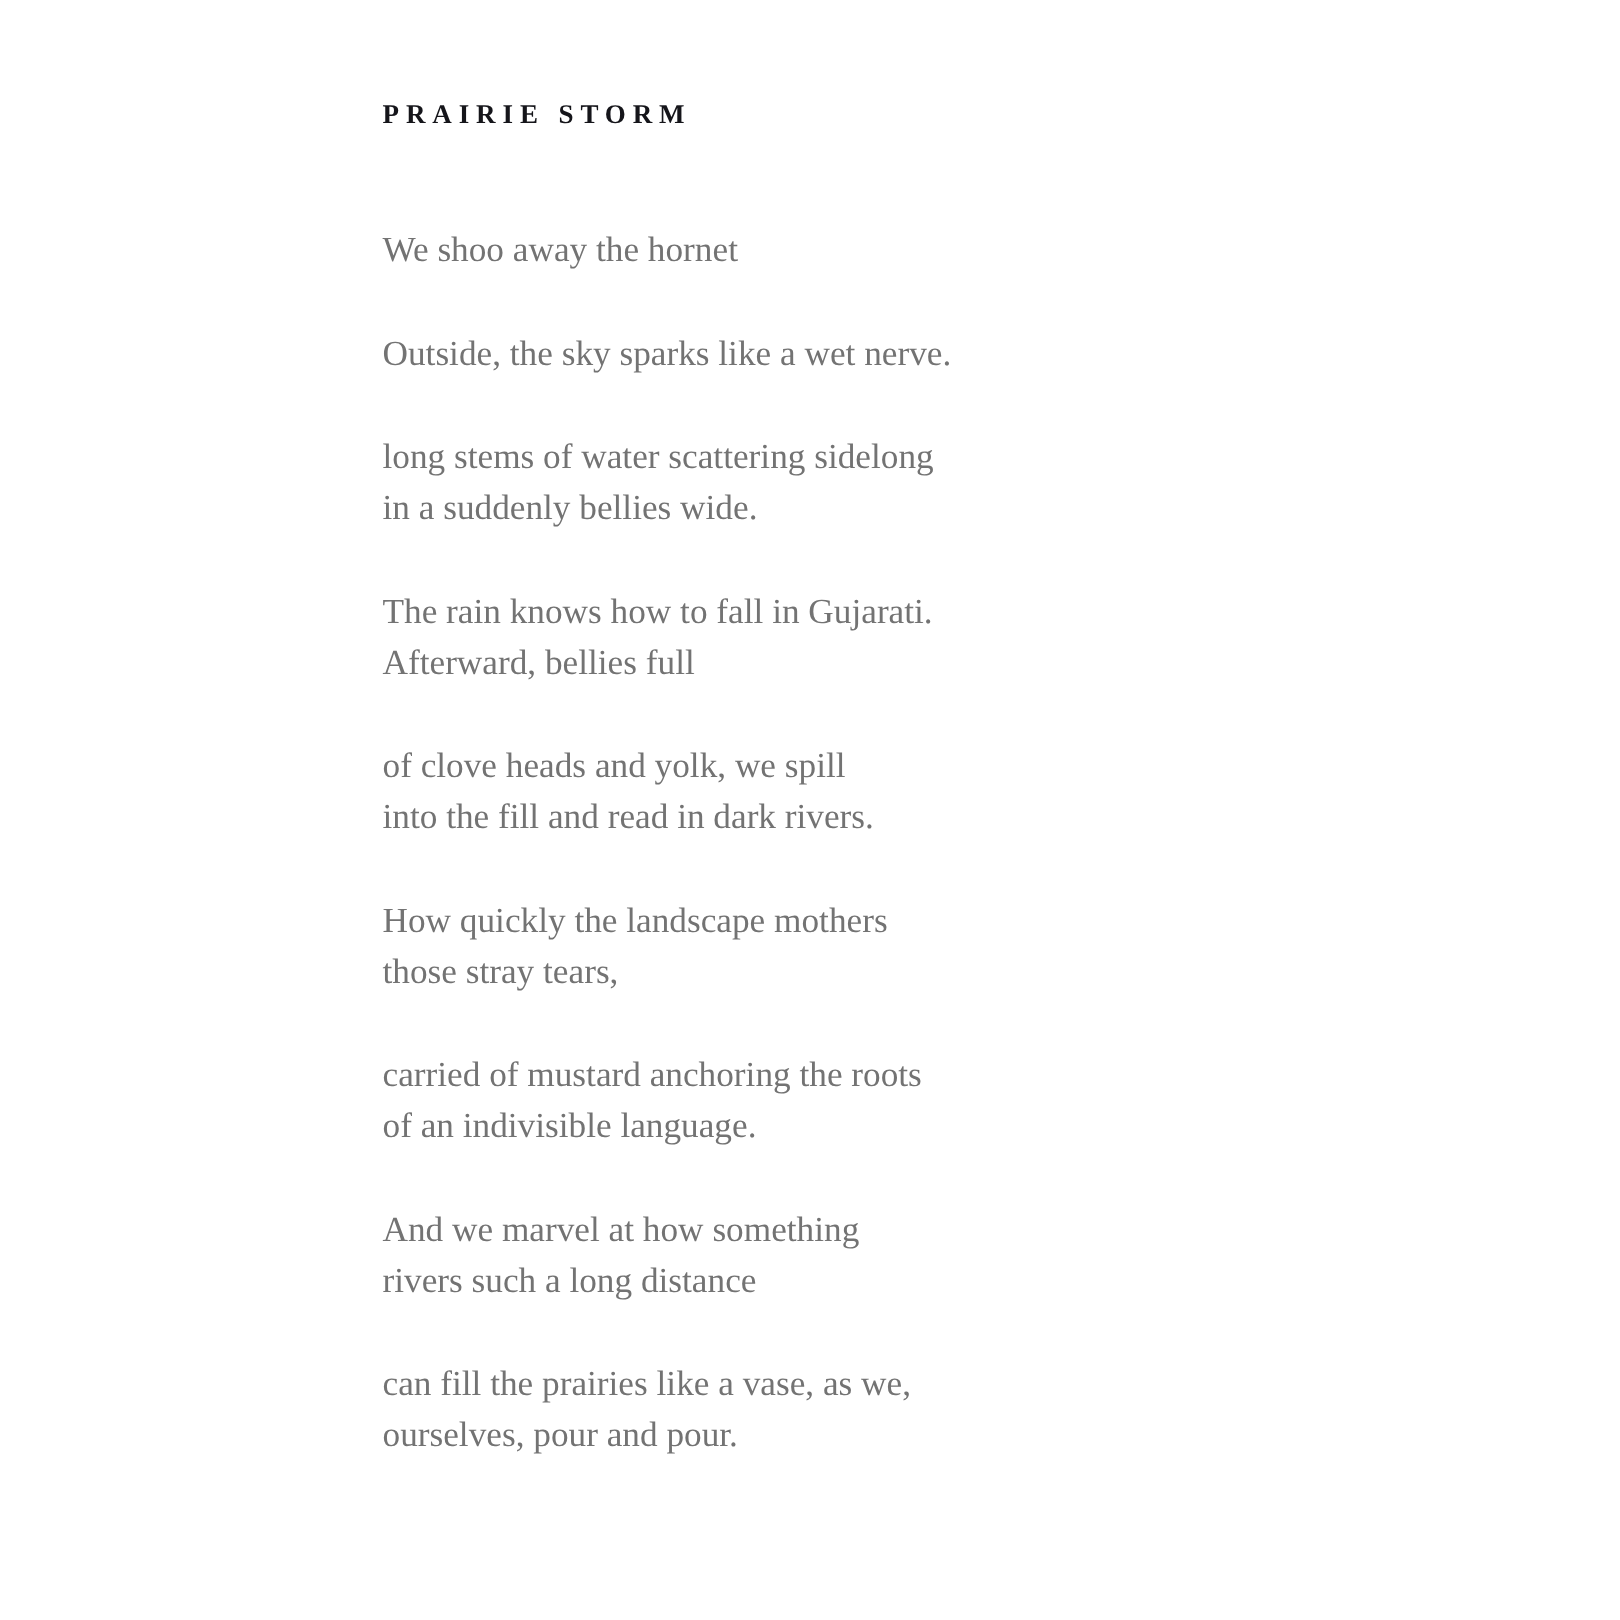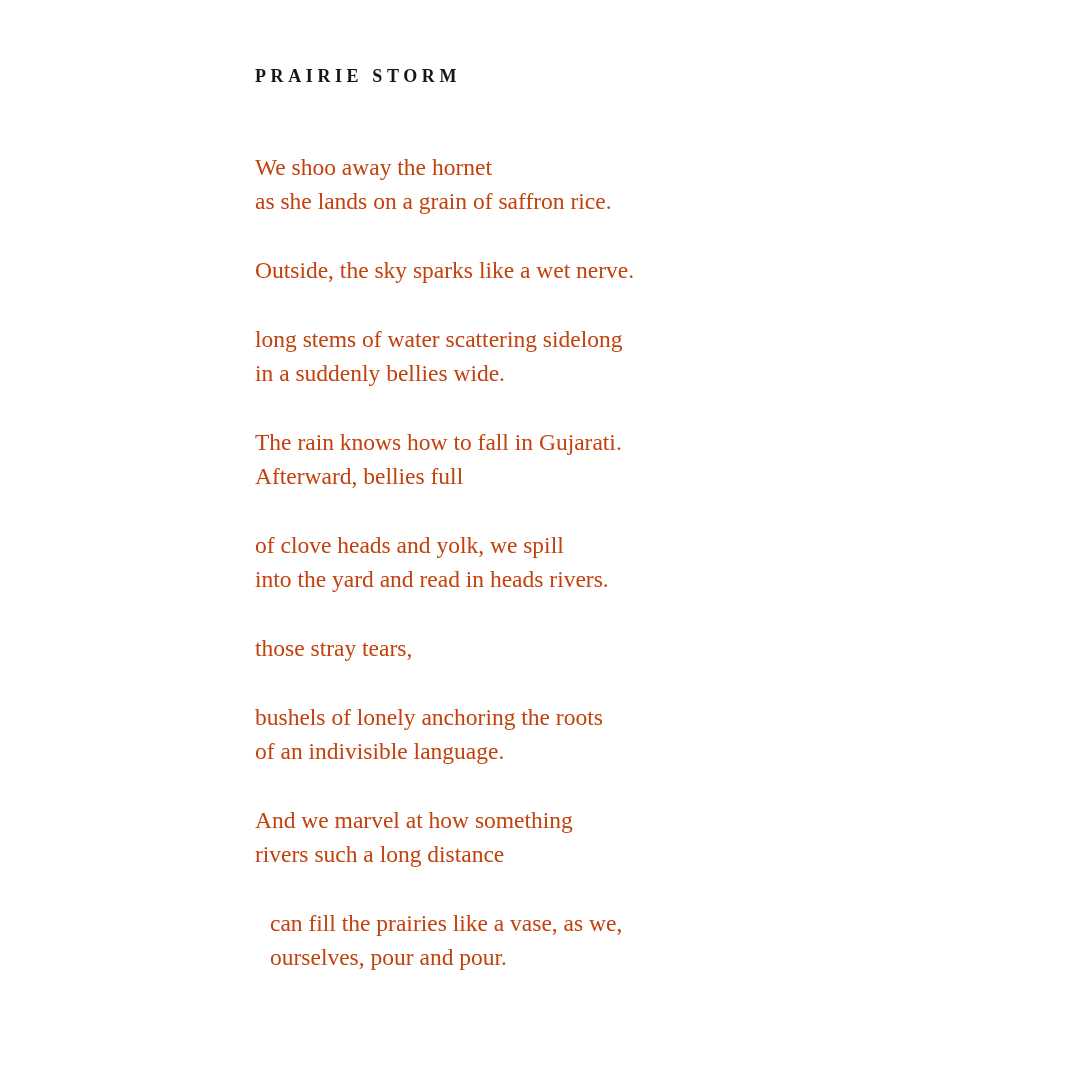"We shoo away the hornet" .line { color: #c2410c -> #737373 }
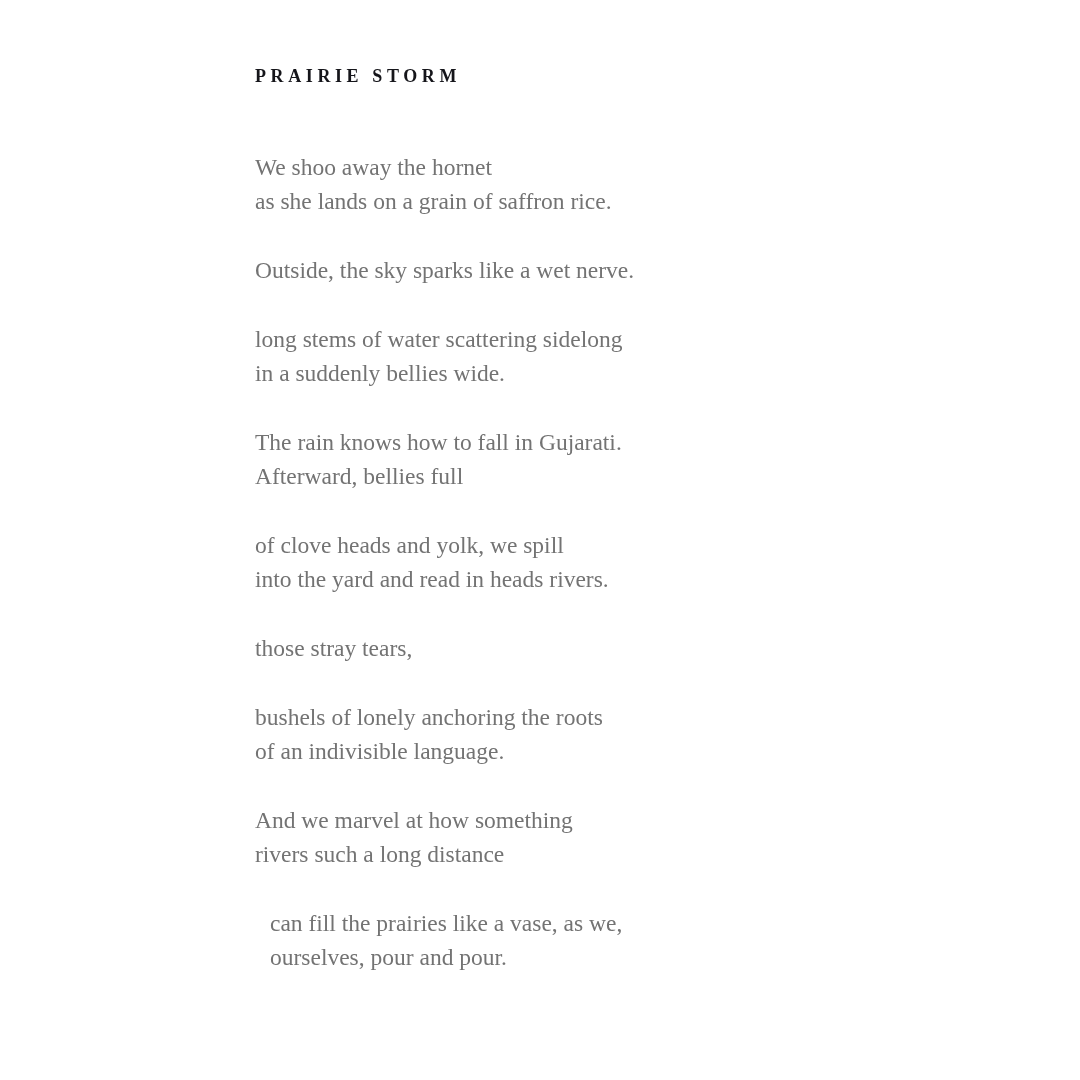"as she lands on a" div.line { html: <div>as she lands on a grain of saffron rice.</div> -> none }
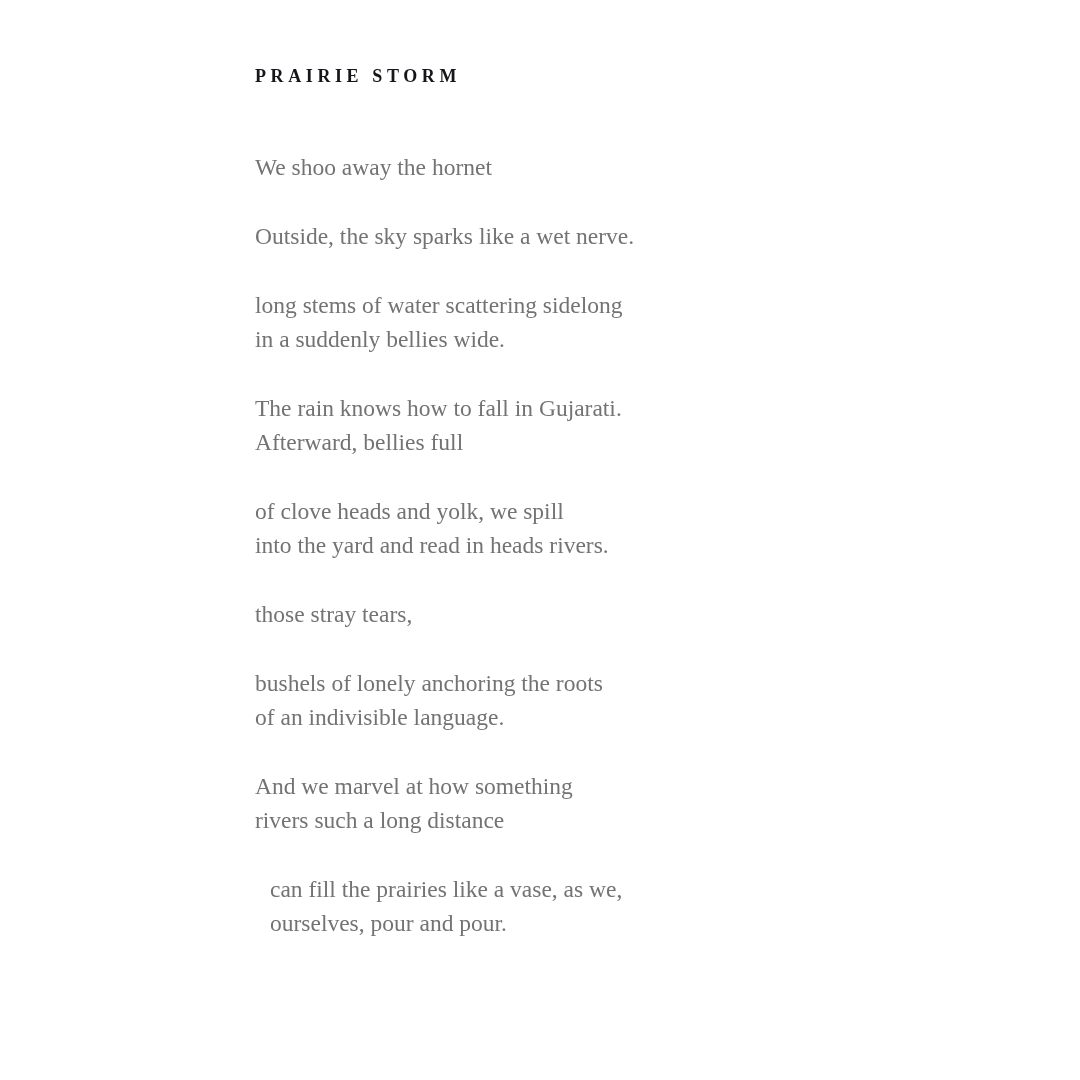"into the yard and read" div.line { text: yard and read in heads -> fill and read in dark }
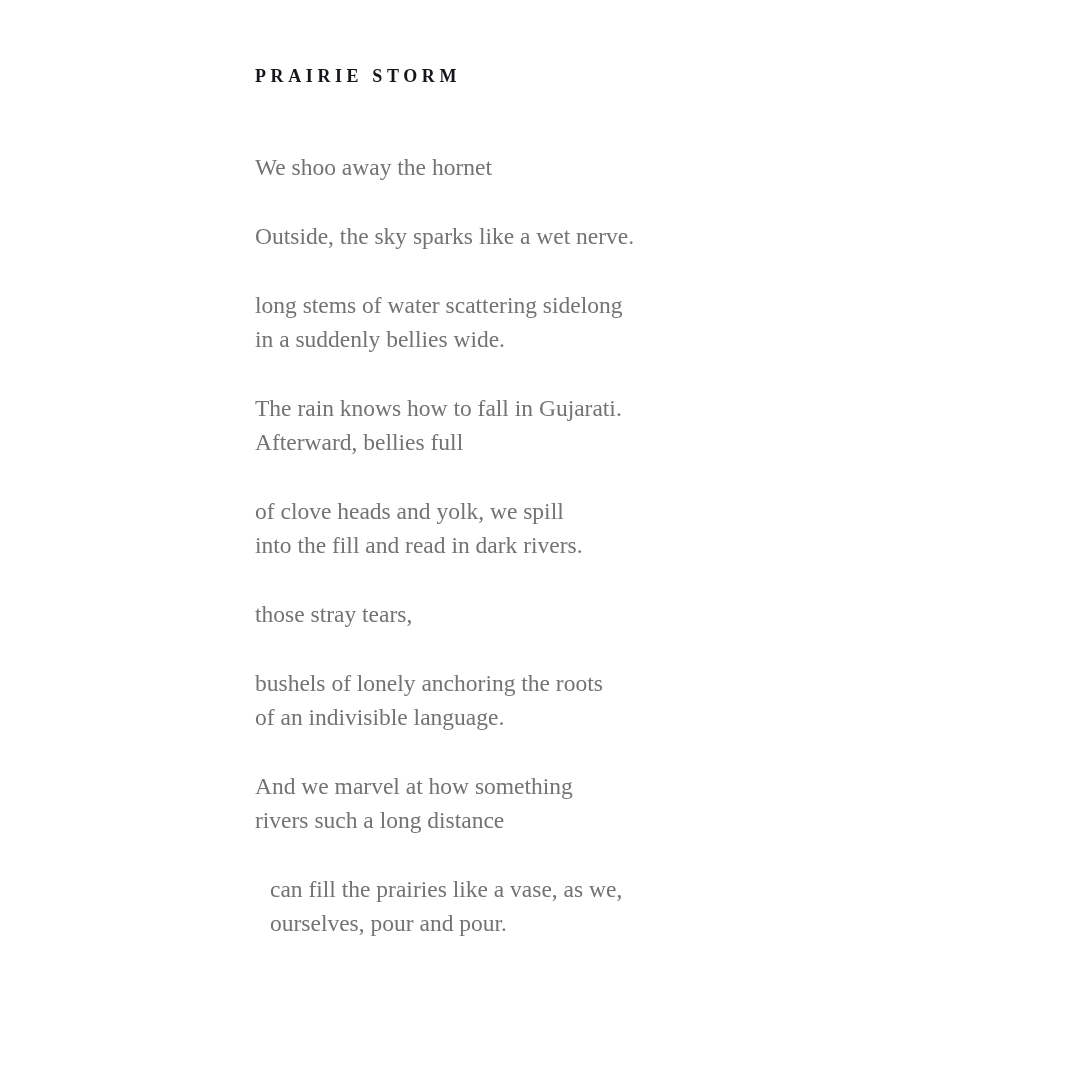"How quickly the landscape mothers" div.line { html: none -> <div>How quickly the landscape mothers</div> }
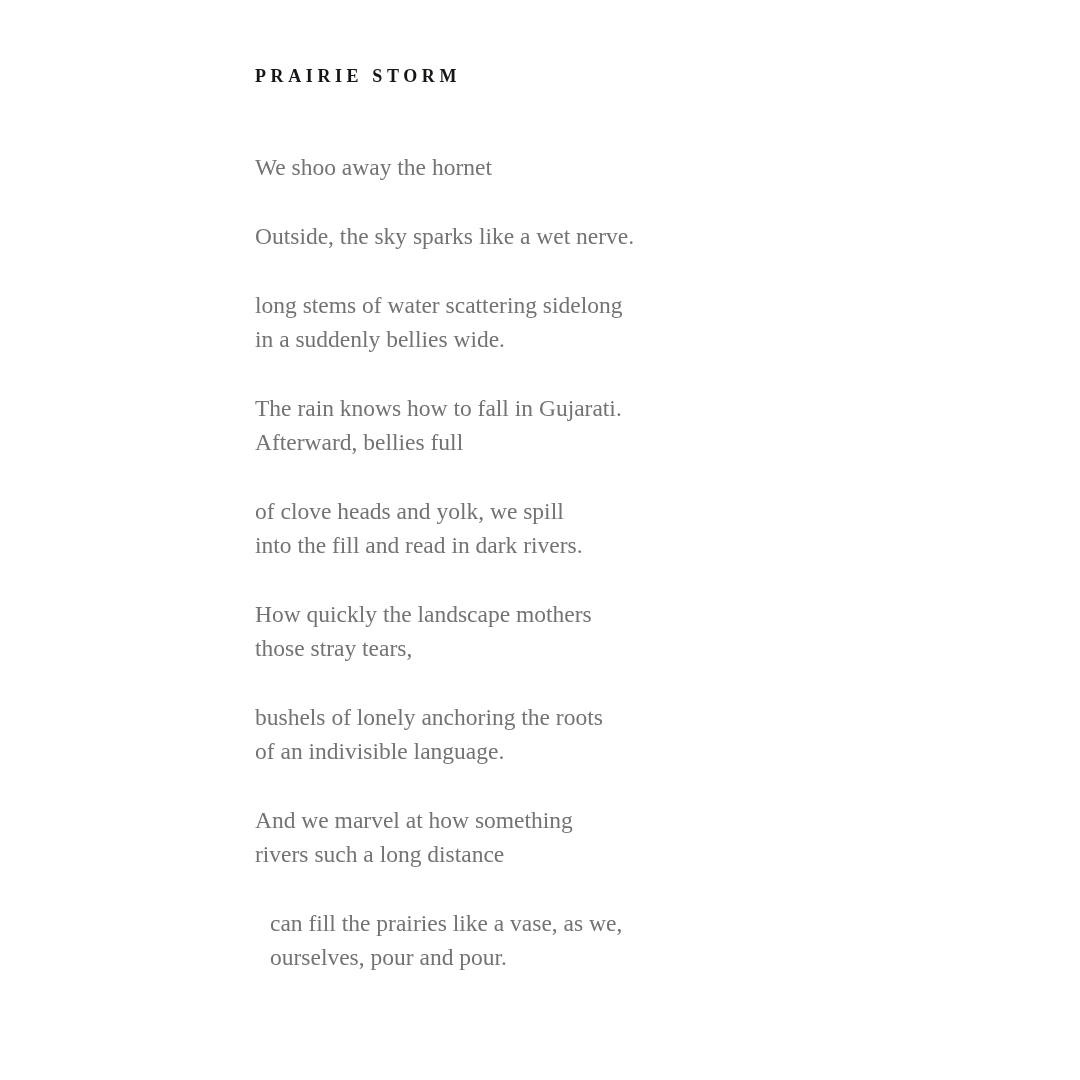"bushels of lonely anchoring the" div.line { text: bushels of lonely -> carried of mustard }
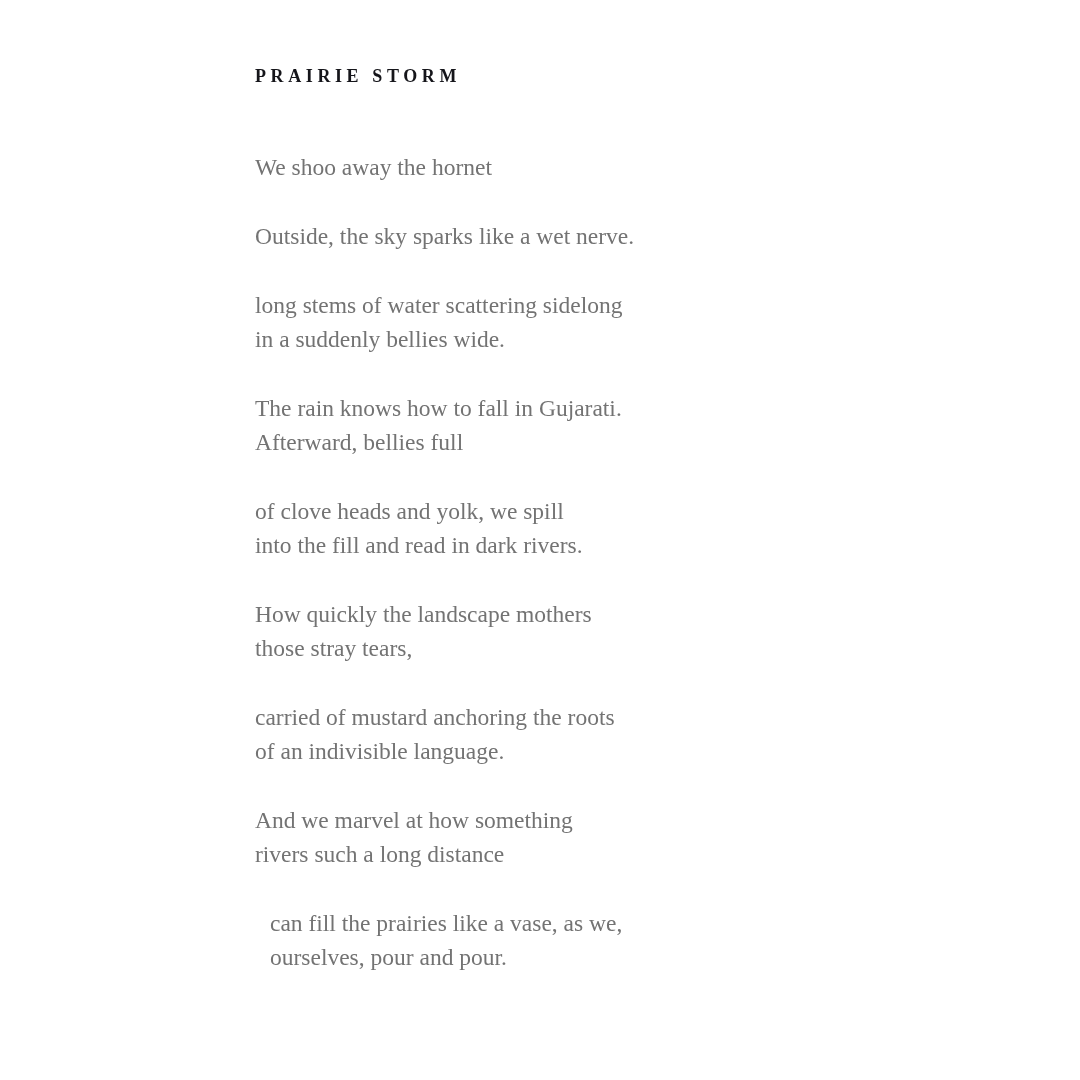"can fill the prairies like" .stanza:last-child { margin-left: 15px -> none }
